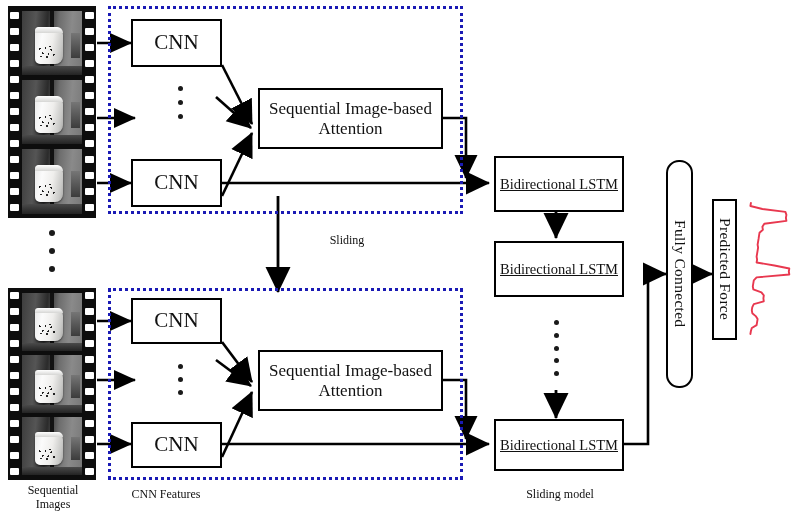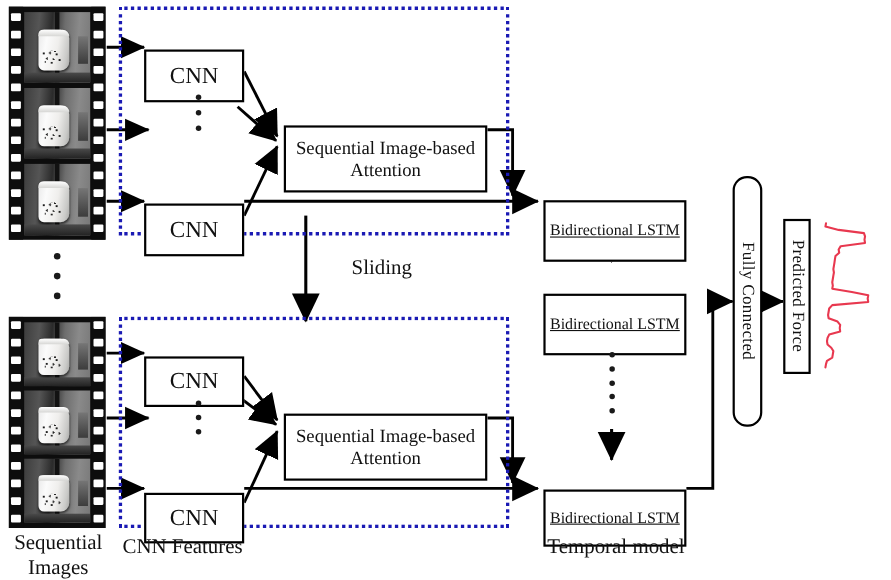"CNN" .node { margin-top: 26px -> none }
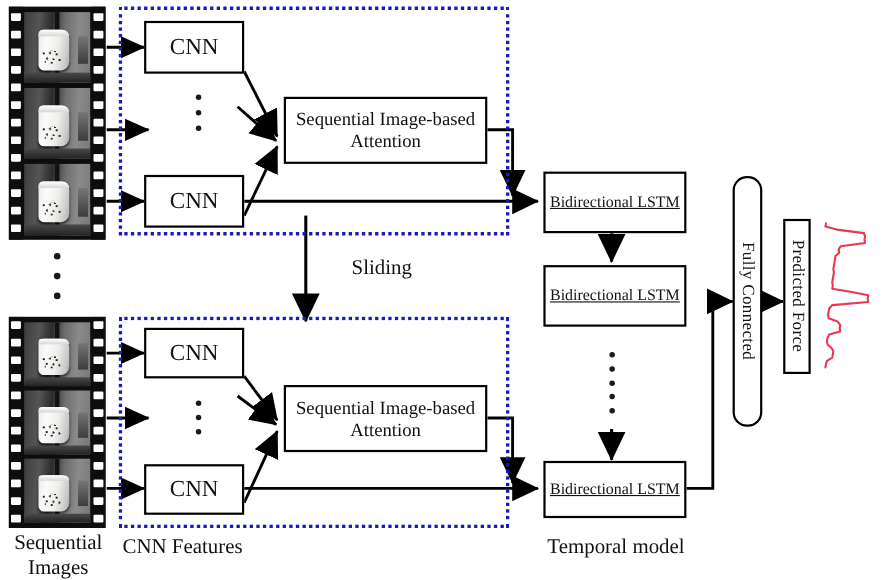"Sliding" .caption { font-size: 19px -> 12px }
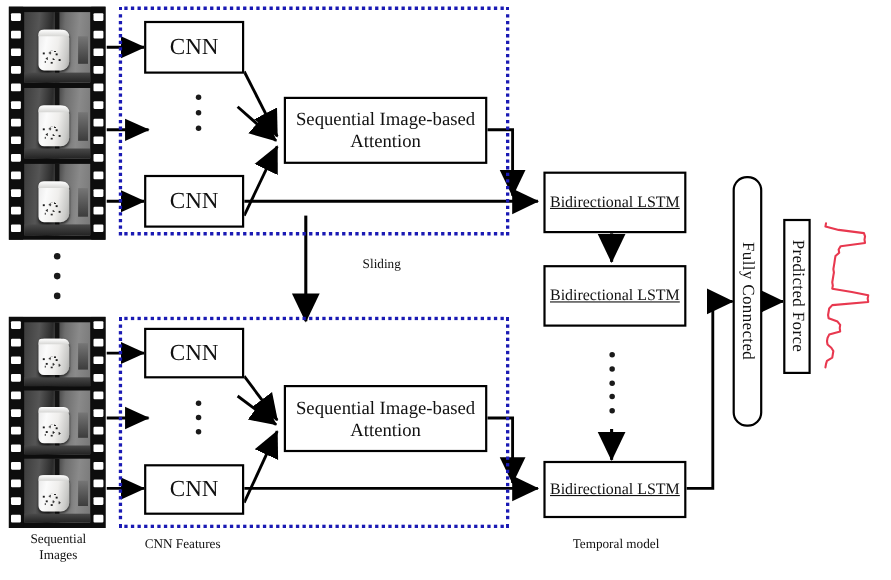"Temporal model" div.caption { text: Temporal -> Sliding }
